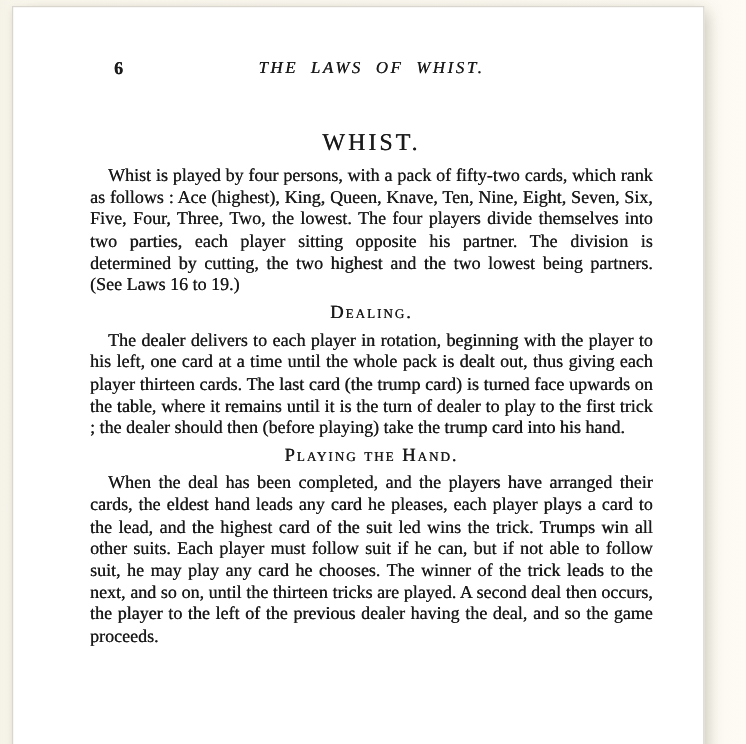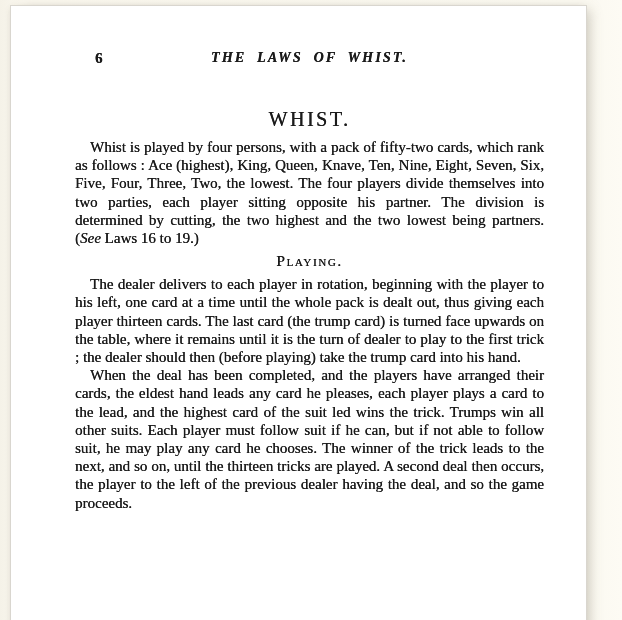"THE LAWS OF WHIST." .running-title { font-weight: bold -> normal }
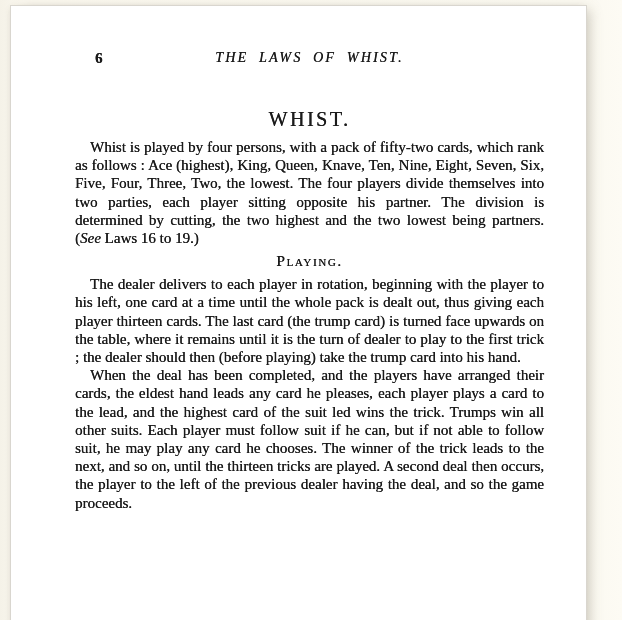"See" .italic { font-style: italic -> none }
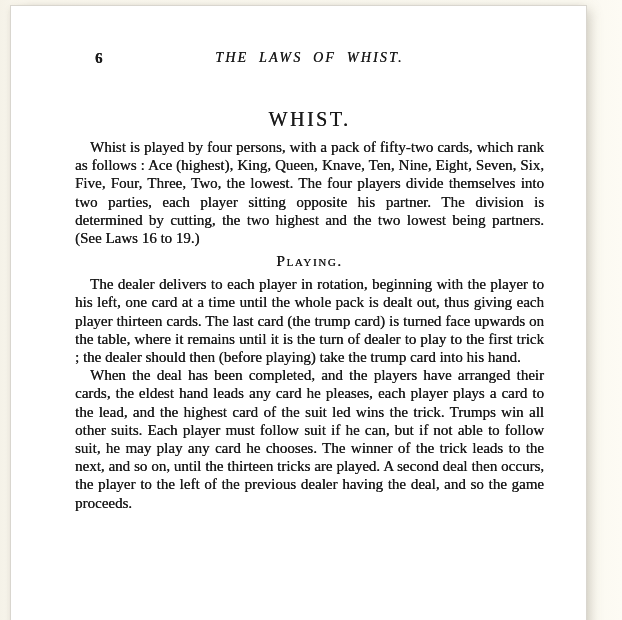"Playing." h2.section-heading { text: Playing -> Dealing }
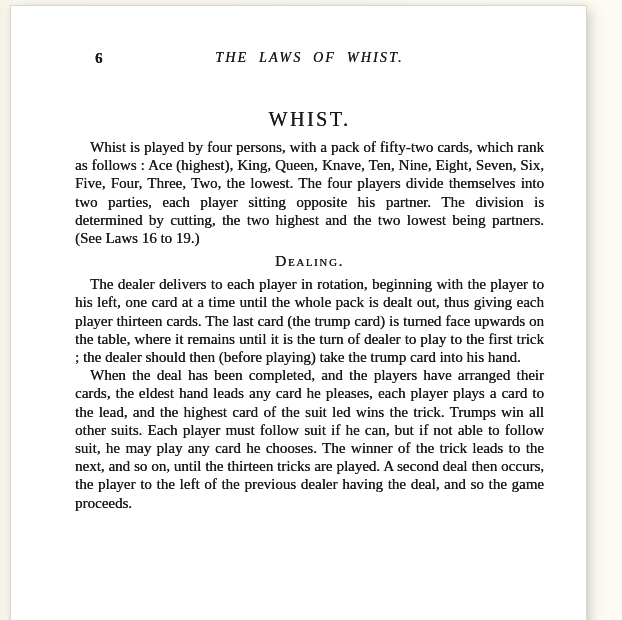"Playing the Hand." h2.section-heading { html: none -> <h2>Playing the Hand.</h2> }
